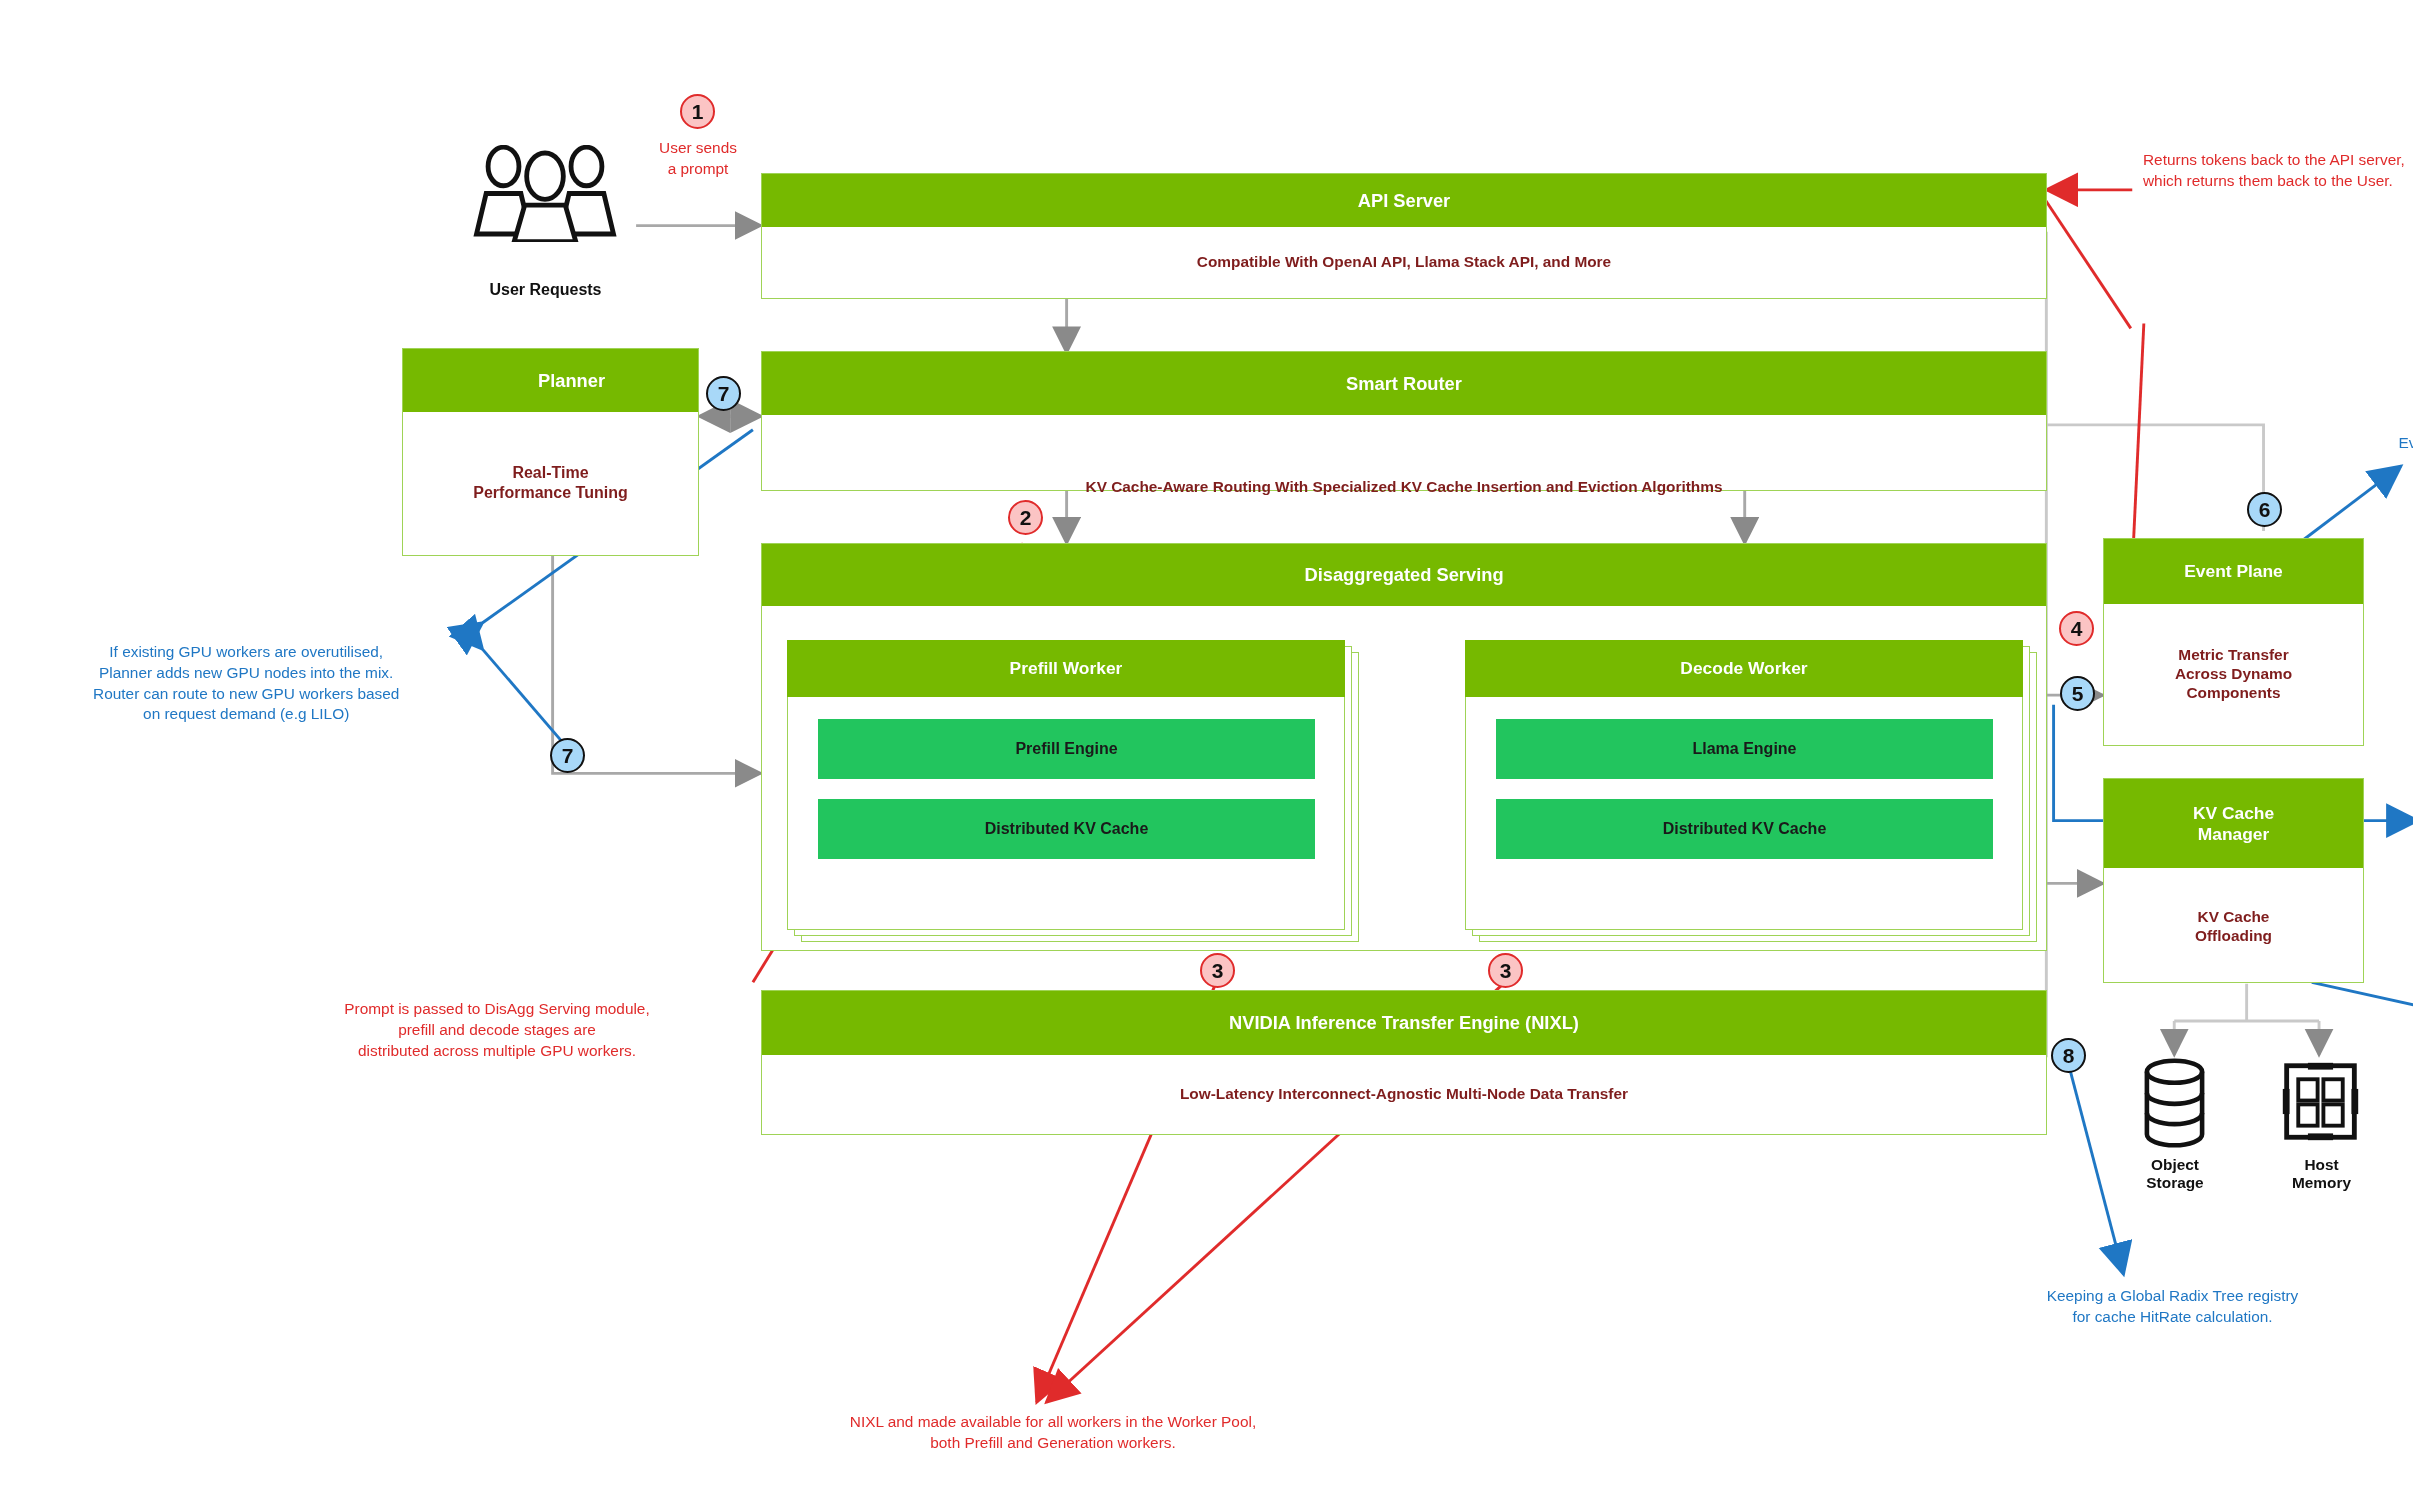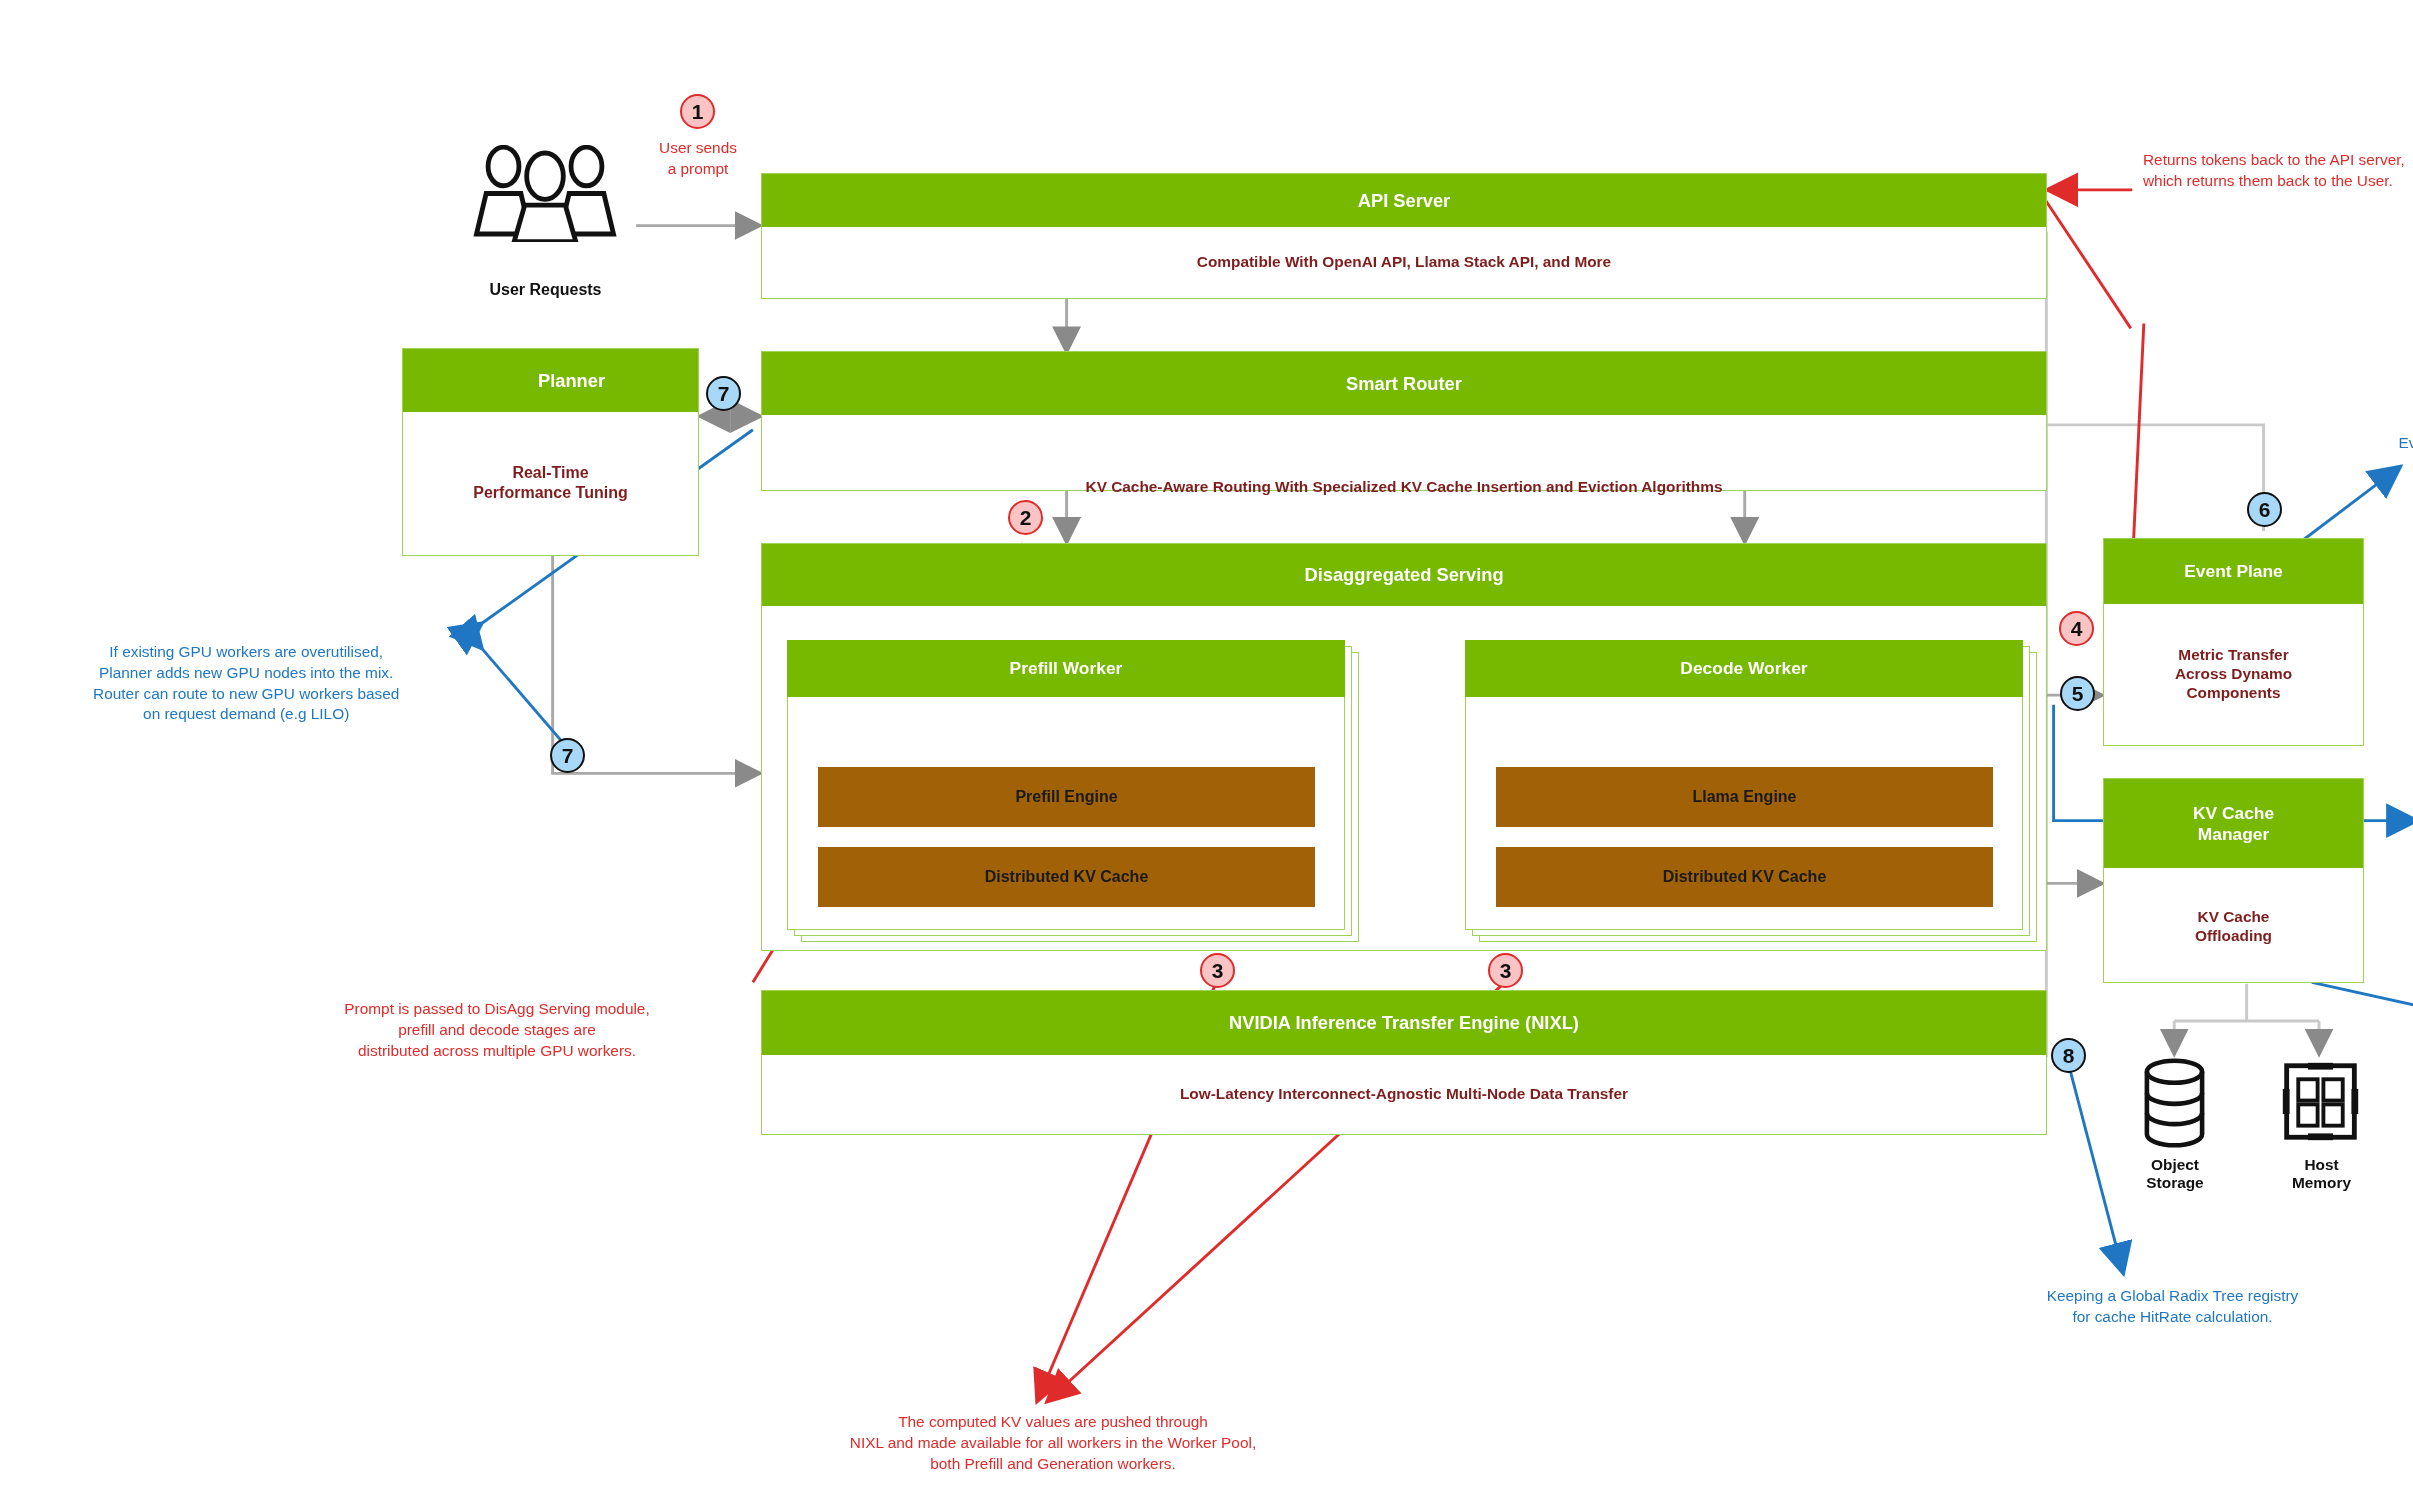"Prefill Engine" .subbox { background: #a16207 -> #22c55e; margin-top: 48px -> none }
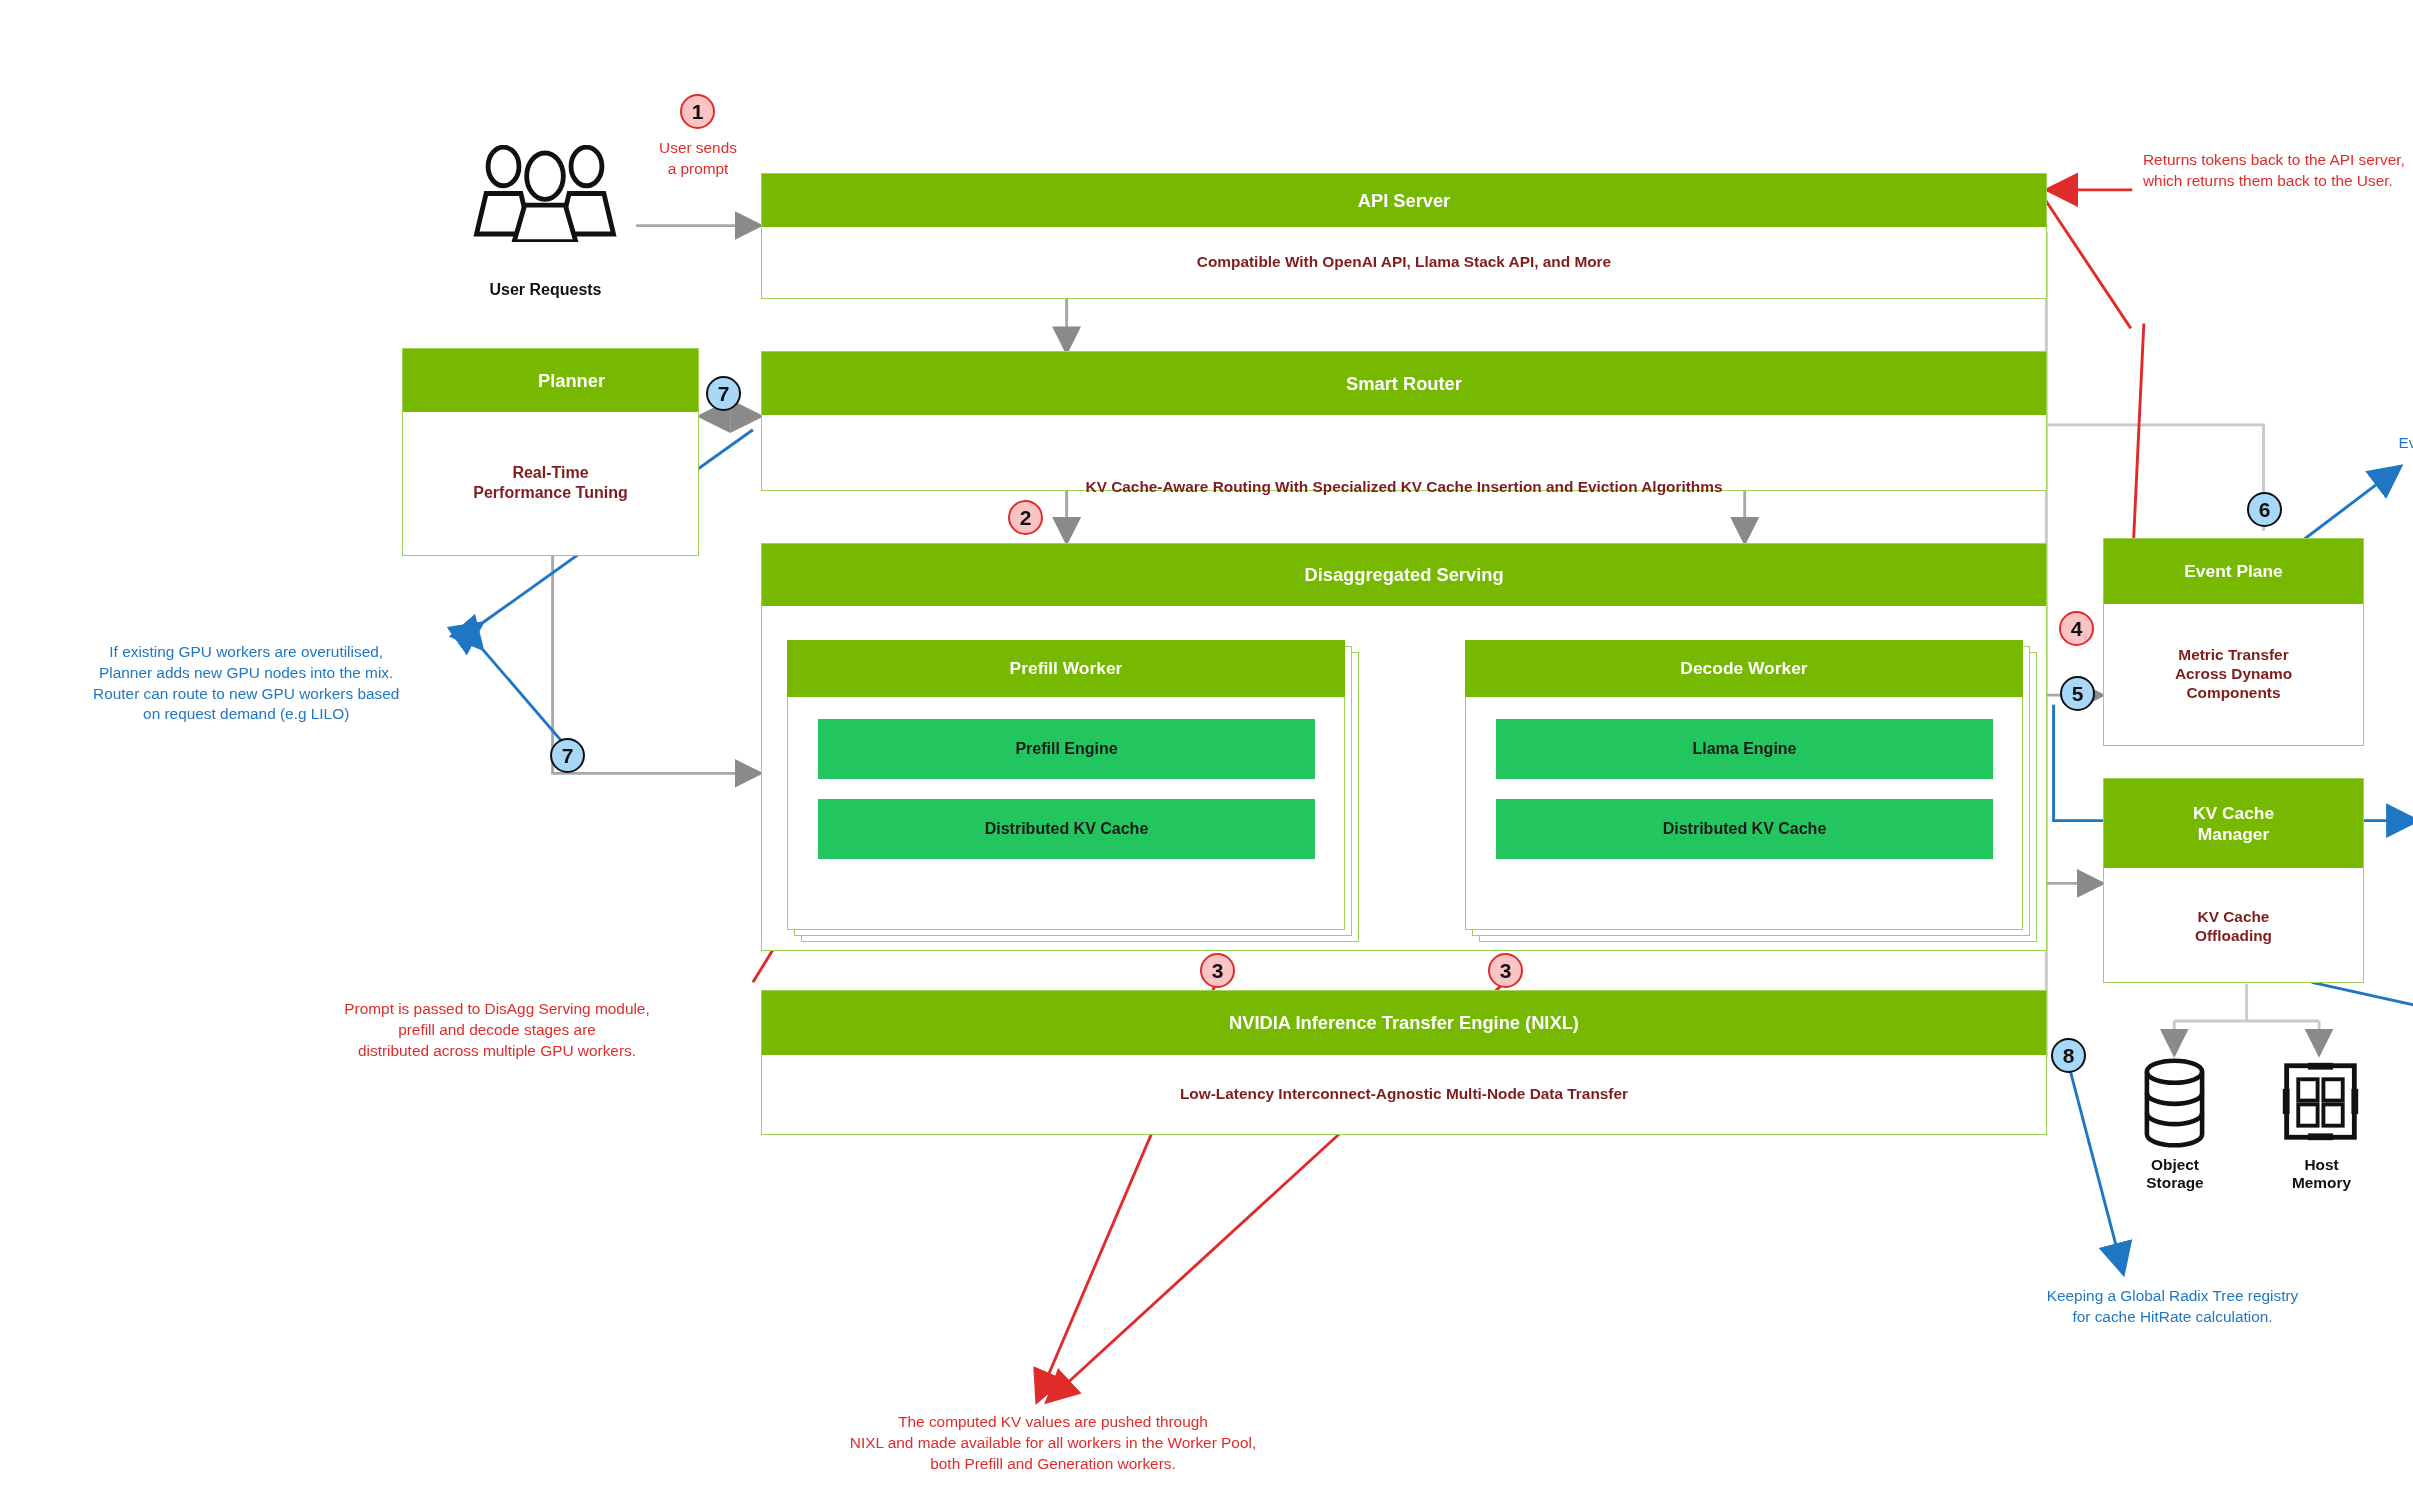"The computed KV values are" div { html: <div>The computed KV values are pushed through</div> -> none }
